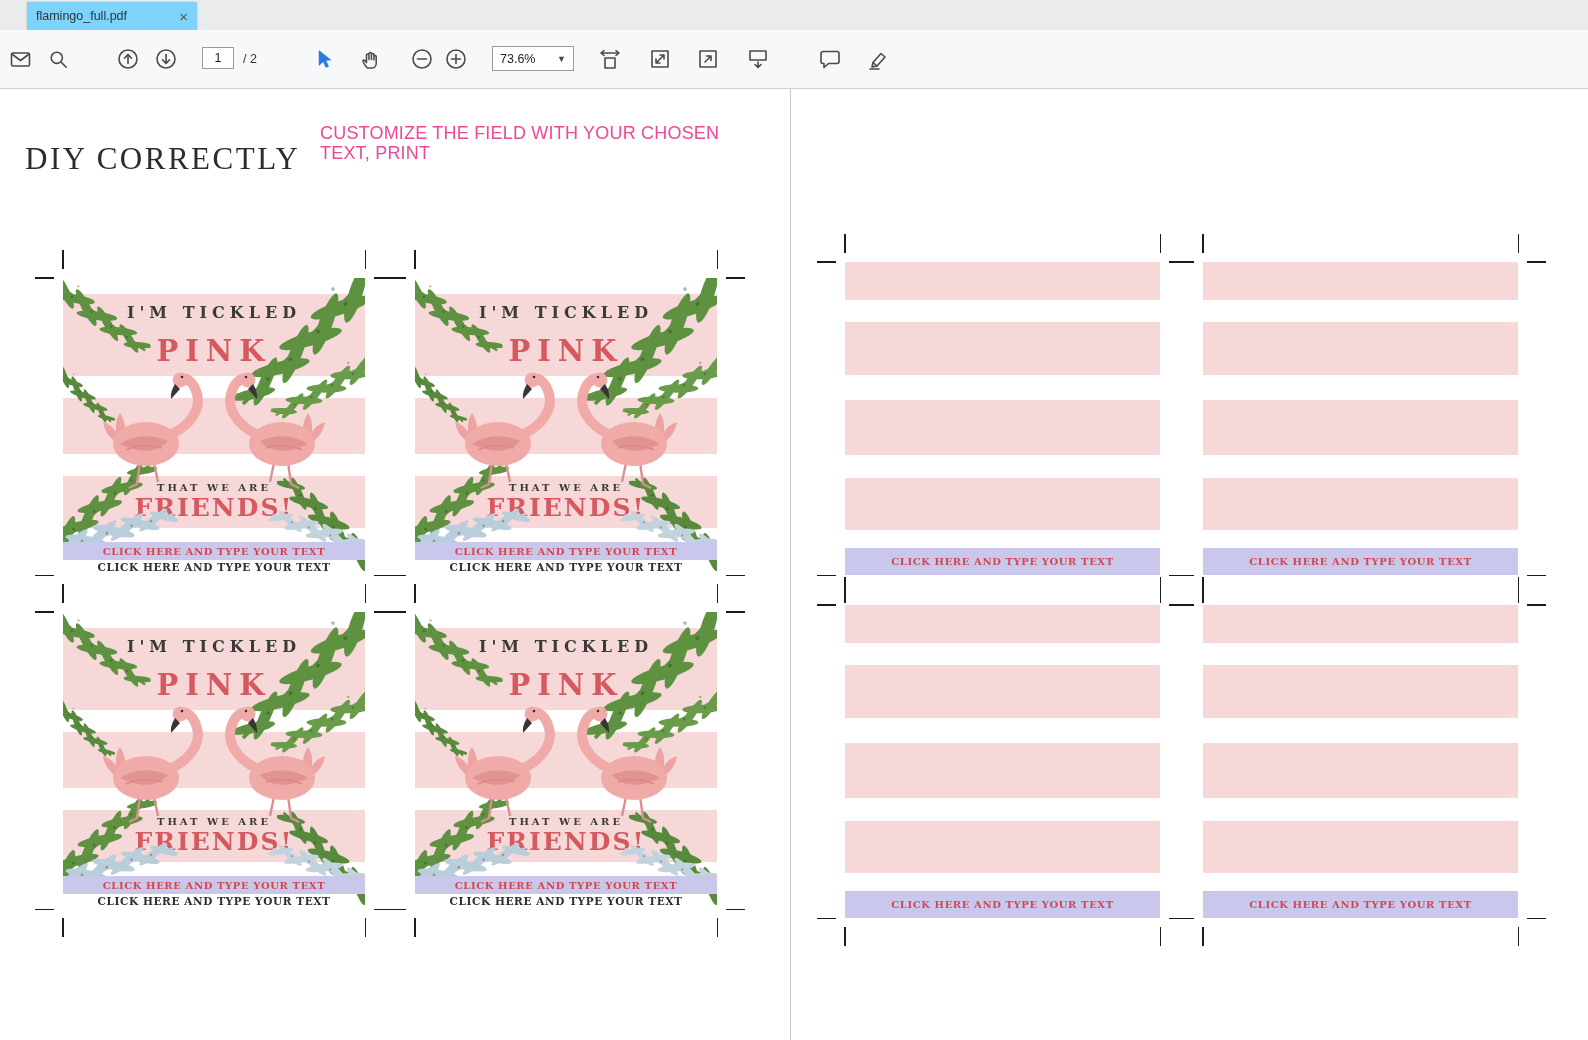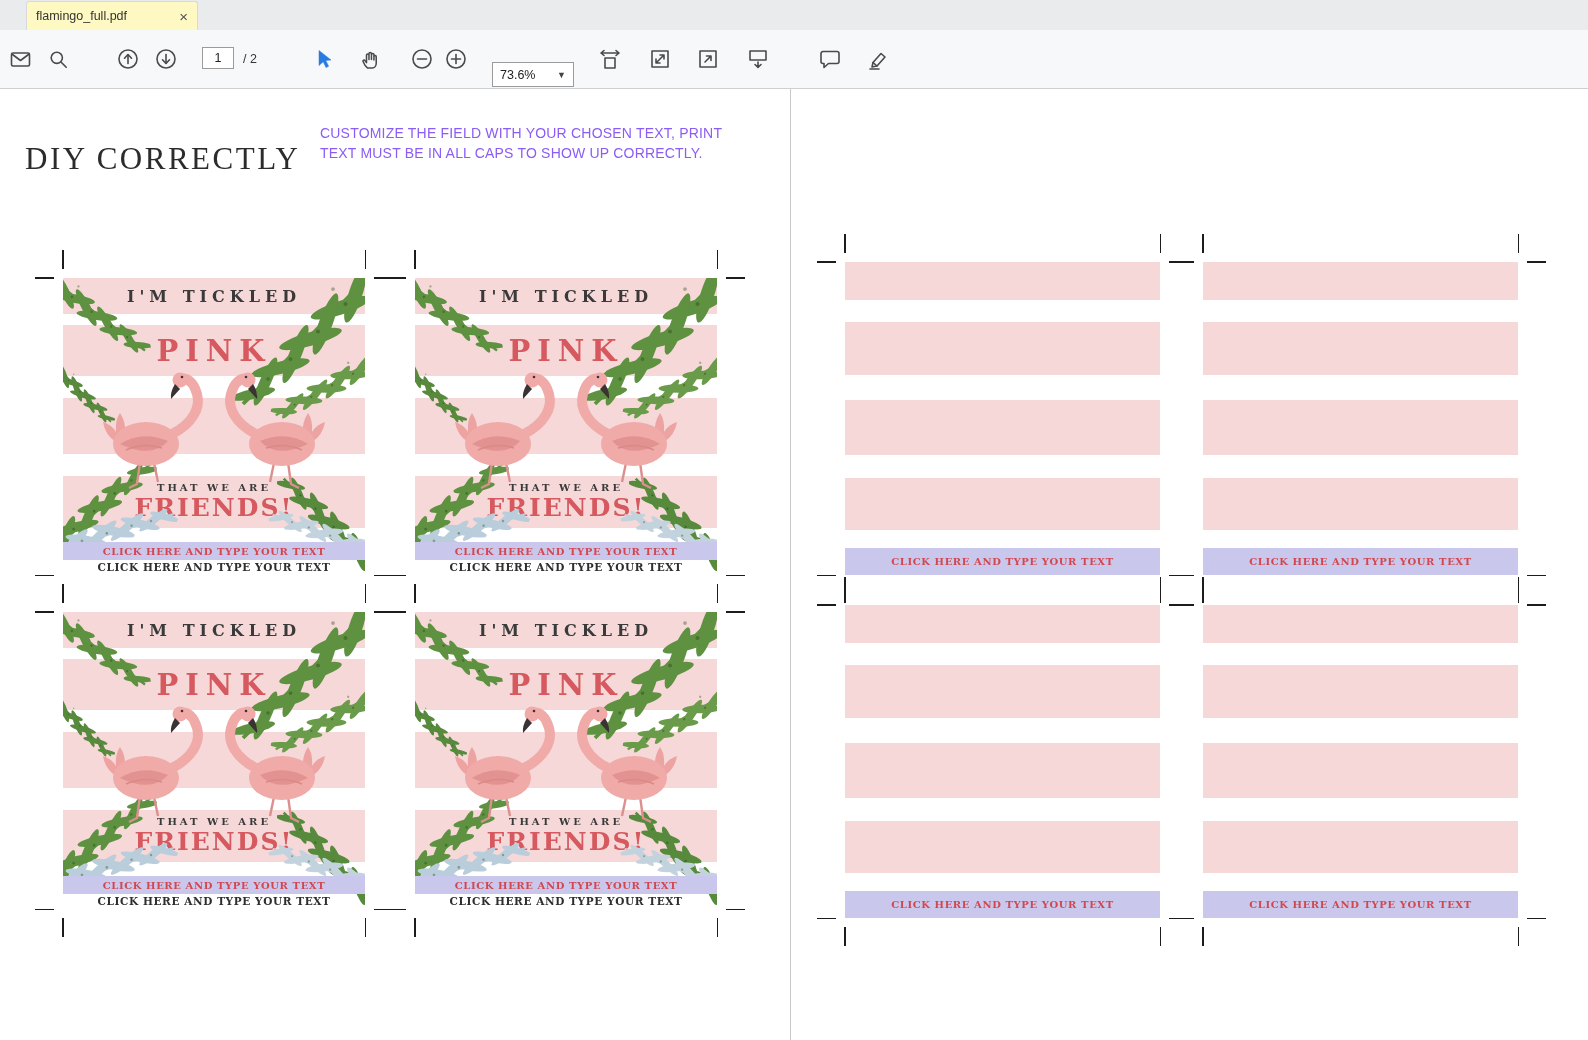"flamingo_full.pdf" .tab { background: #fef9c3 -> #7dd3fc }
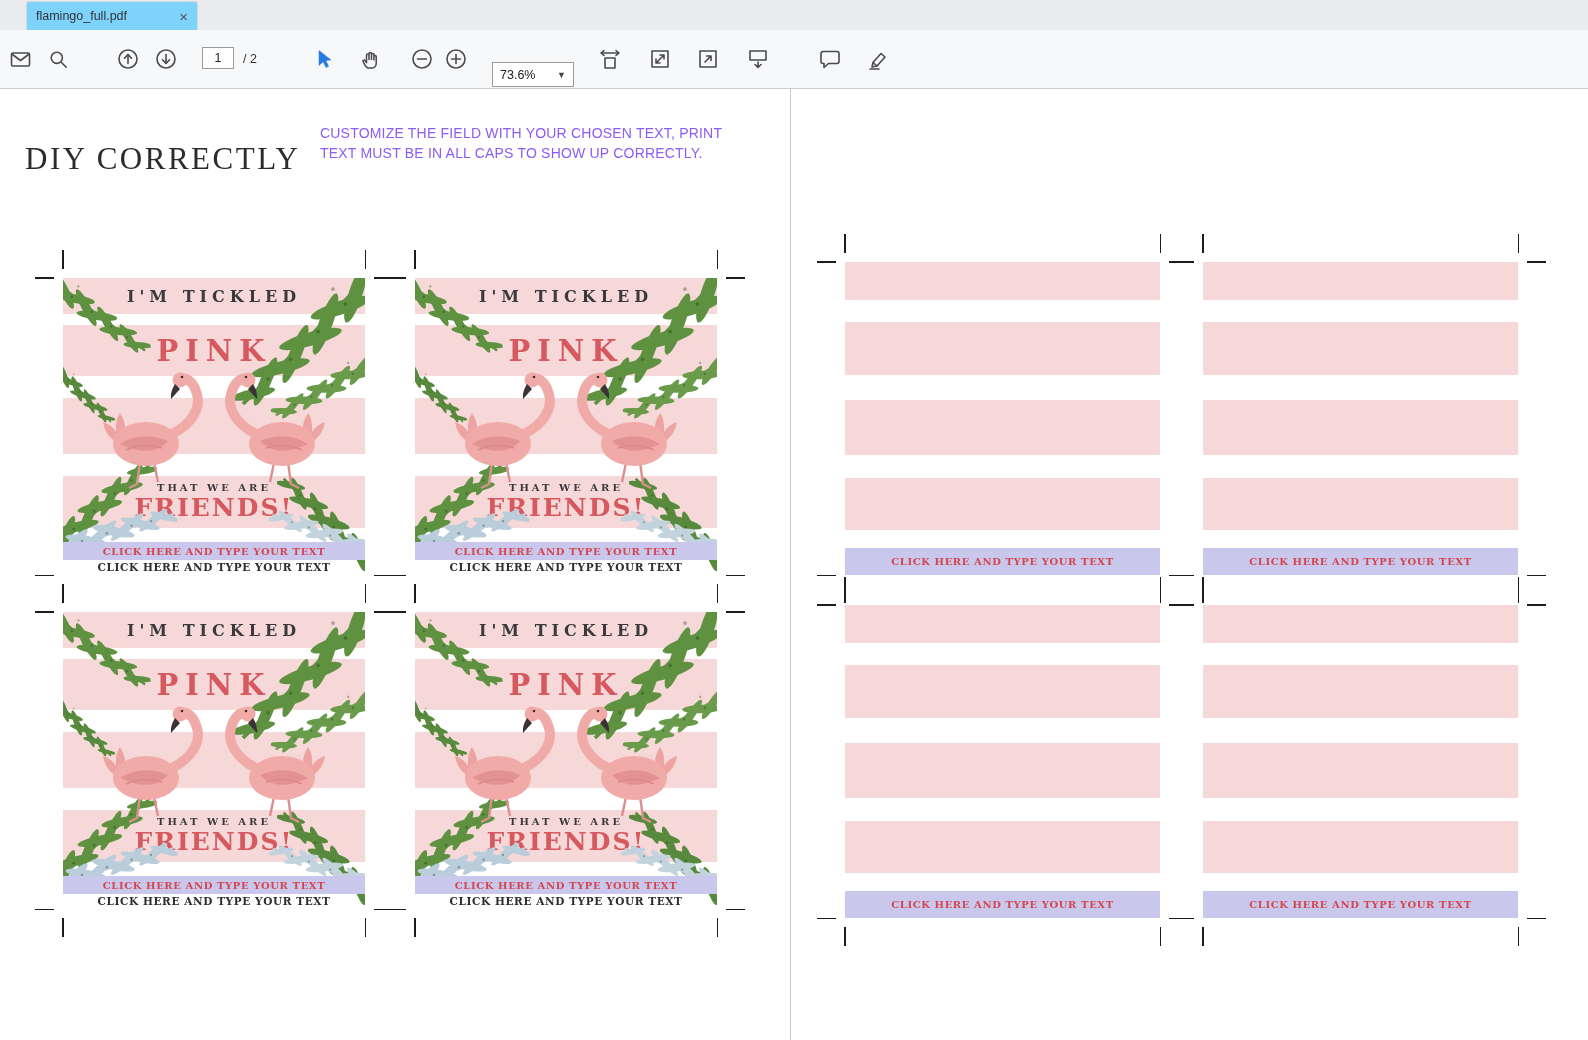"73.6%" .zoom-box { top: 32px -> 16px }
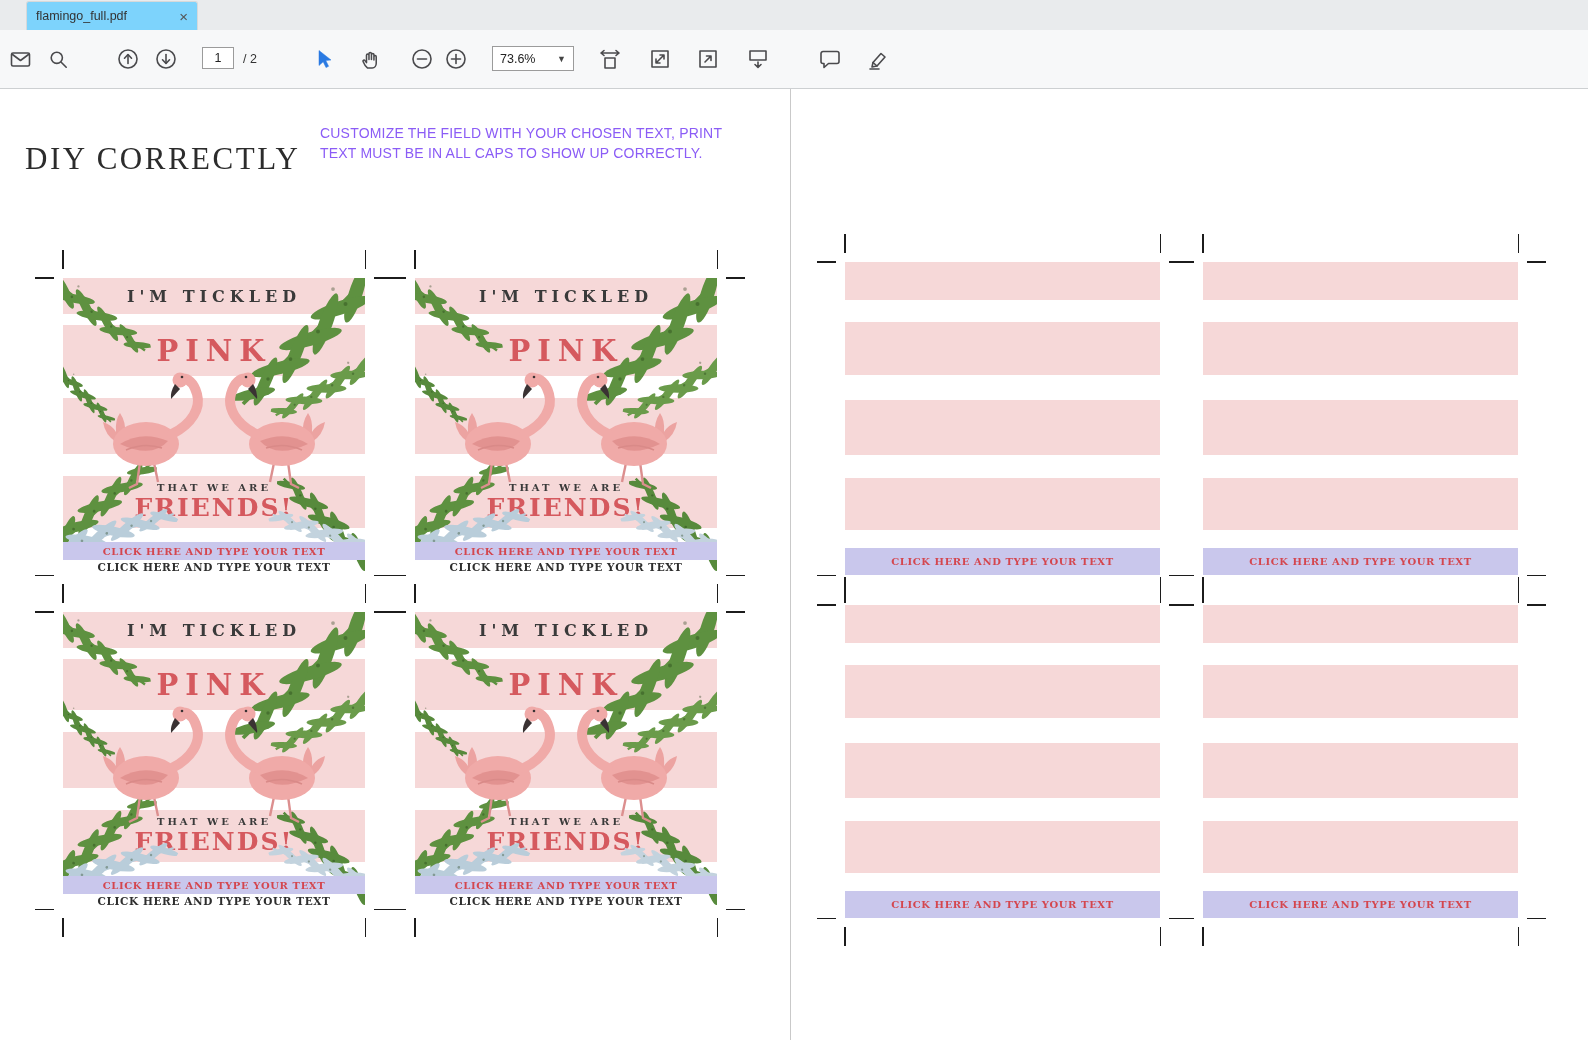"CUSTOMIZE THE FIELD WITH YOUR" .instructions { color: #8b5cf6 -> #ec4899; font-size: 14px -> 18px }
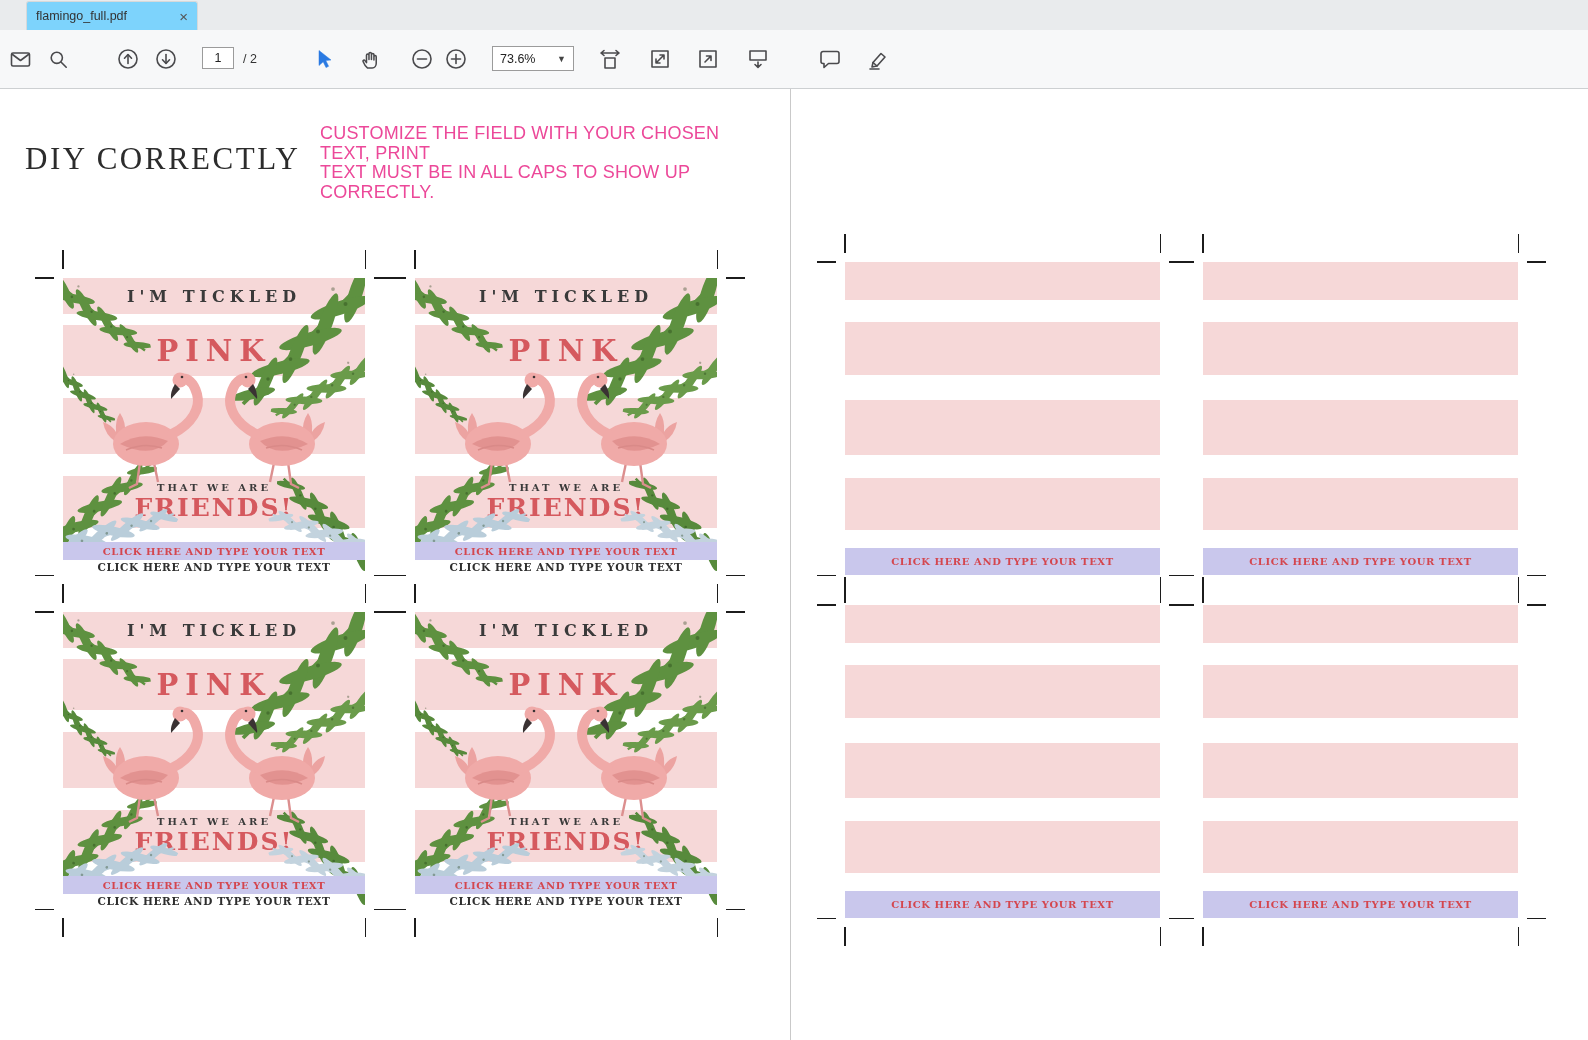"TEXT MUST BE IN ALL" div { html: <div>TEXT MUST BE IN ALL CAPS TO SHOW UP CORRECTLY.</div> -> none }
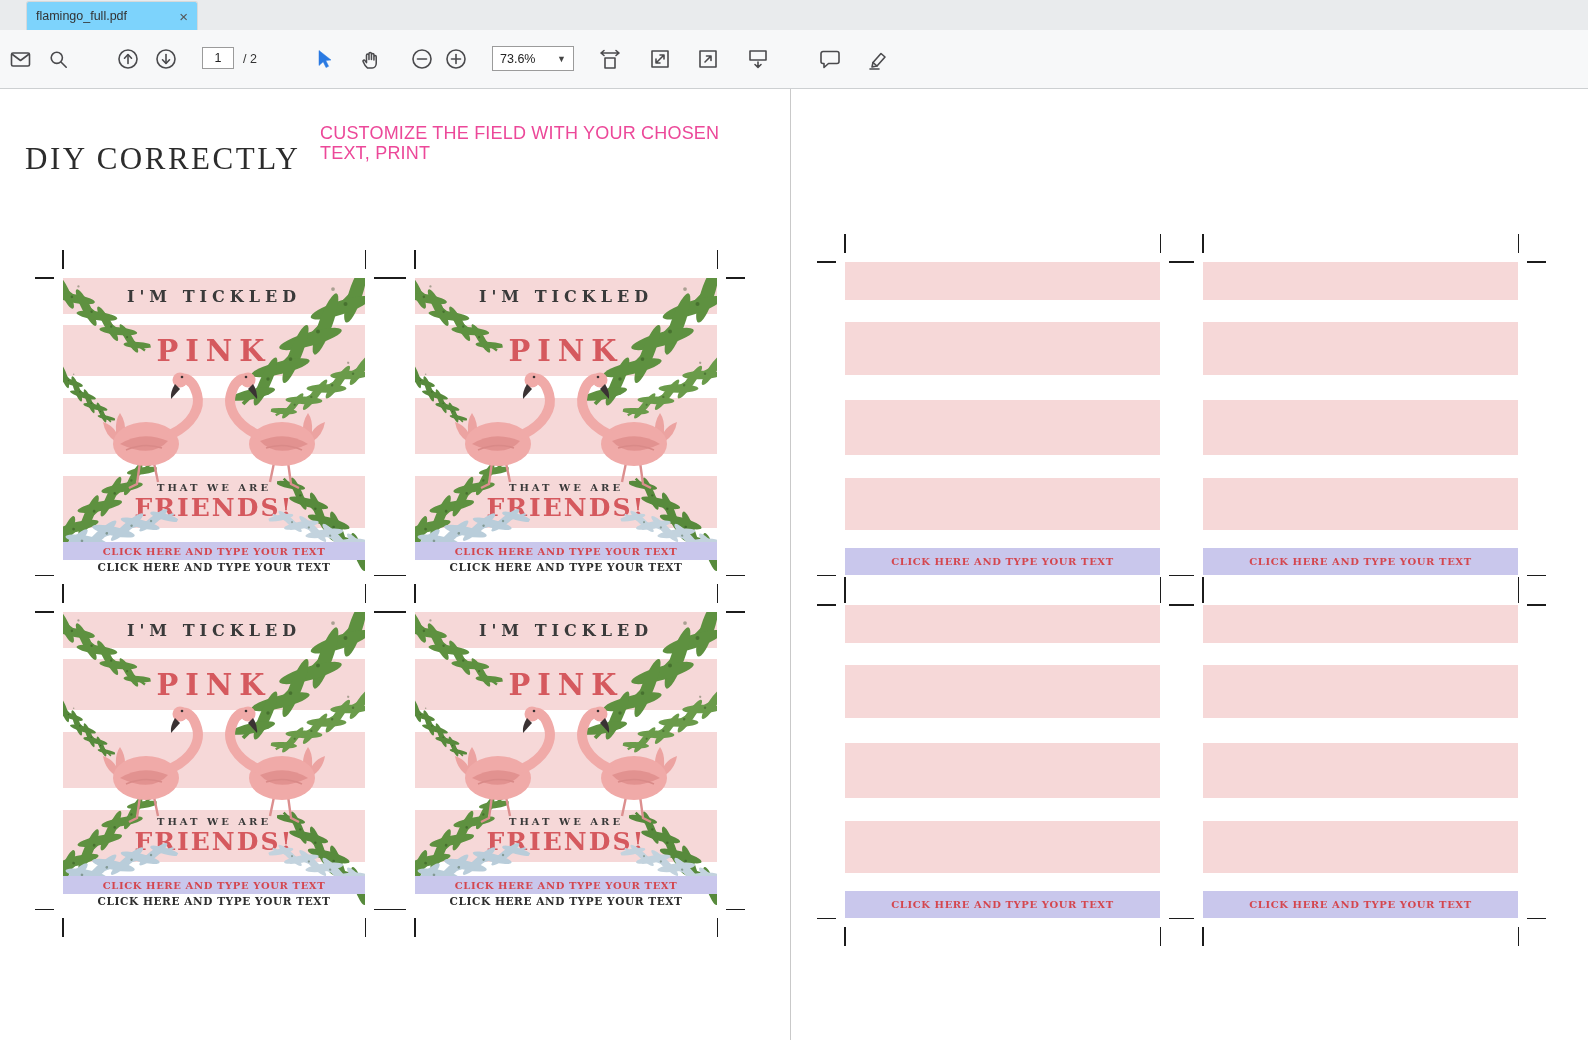"I'M TICKLED" .card .b1 { top: 0 -> 16px }
